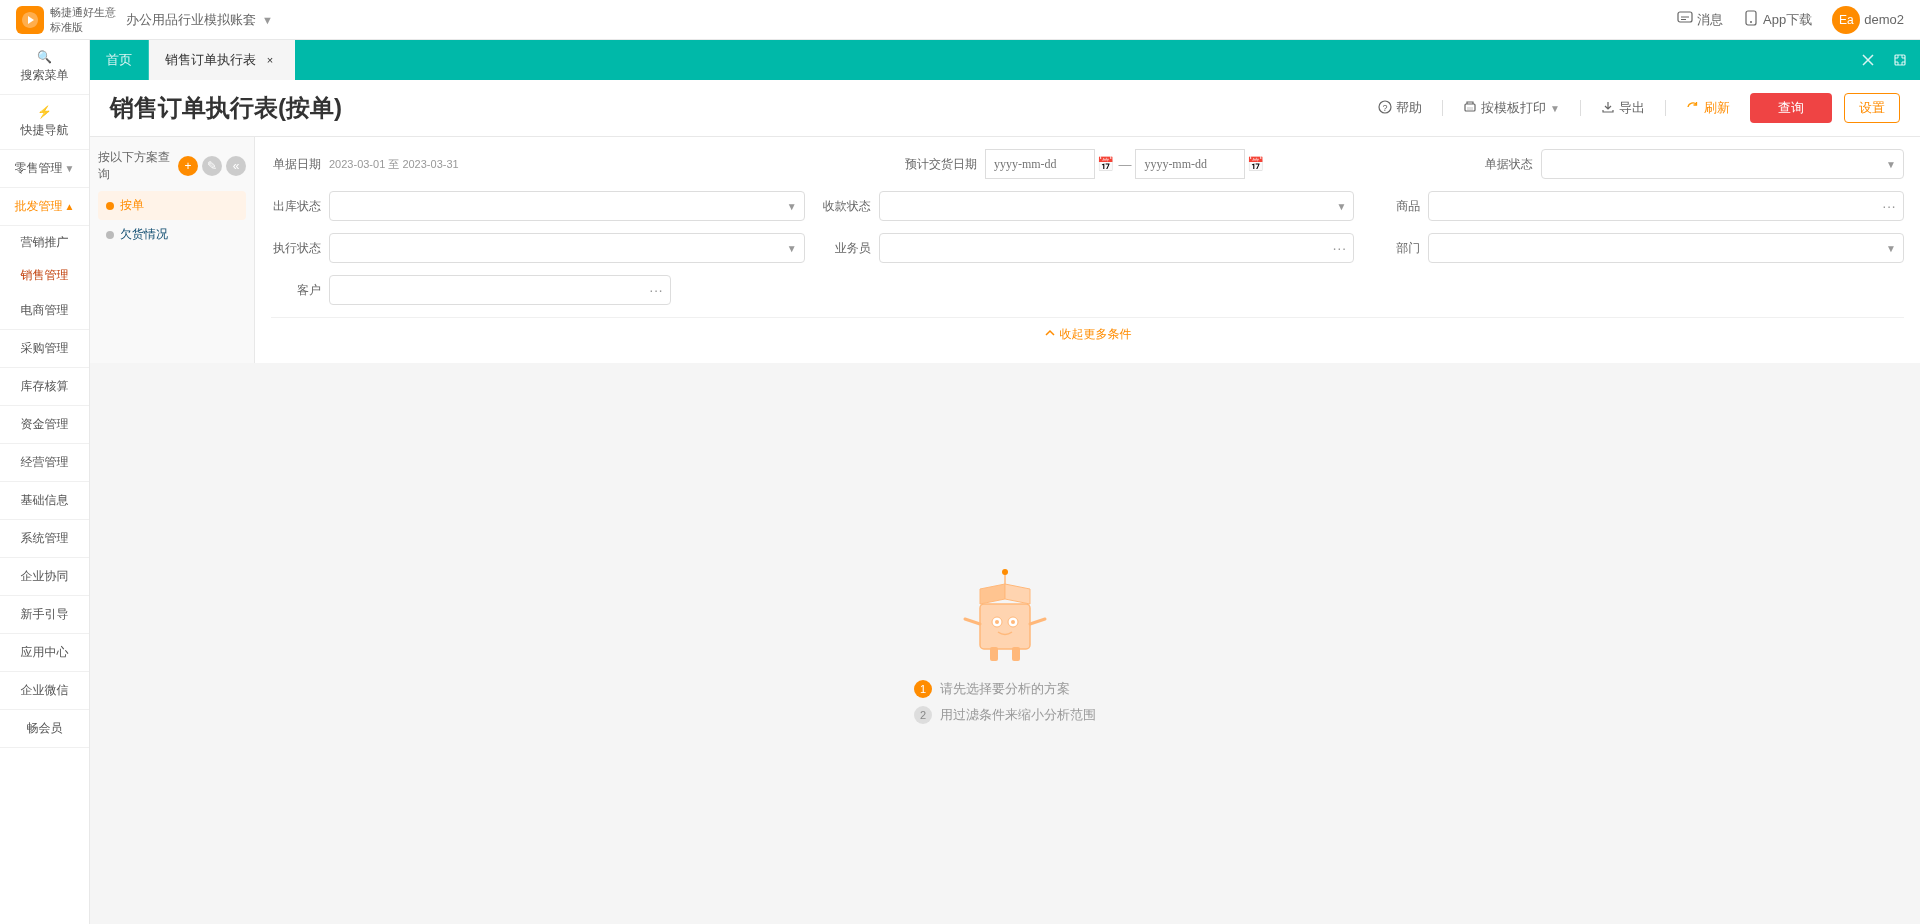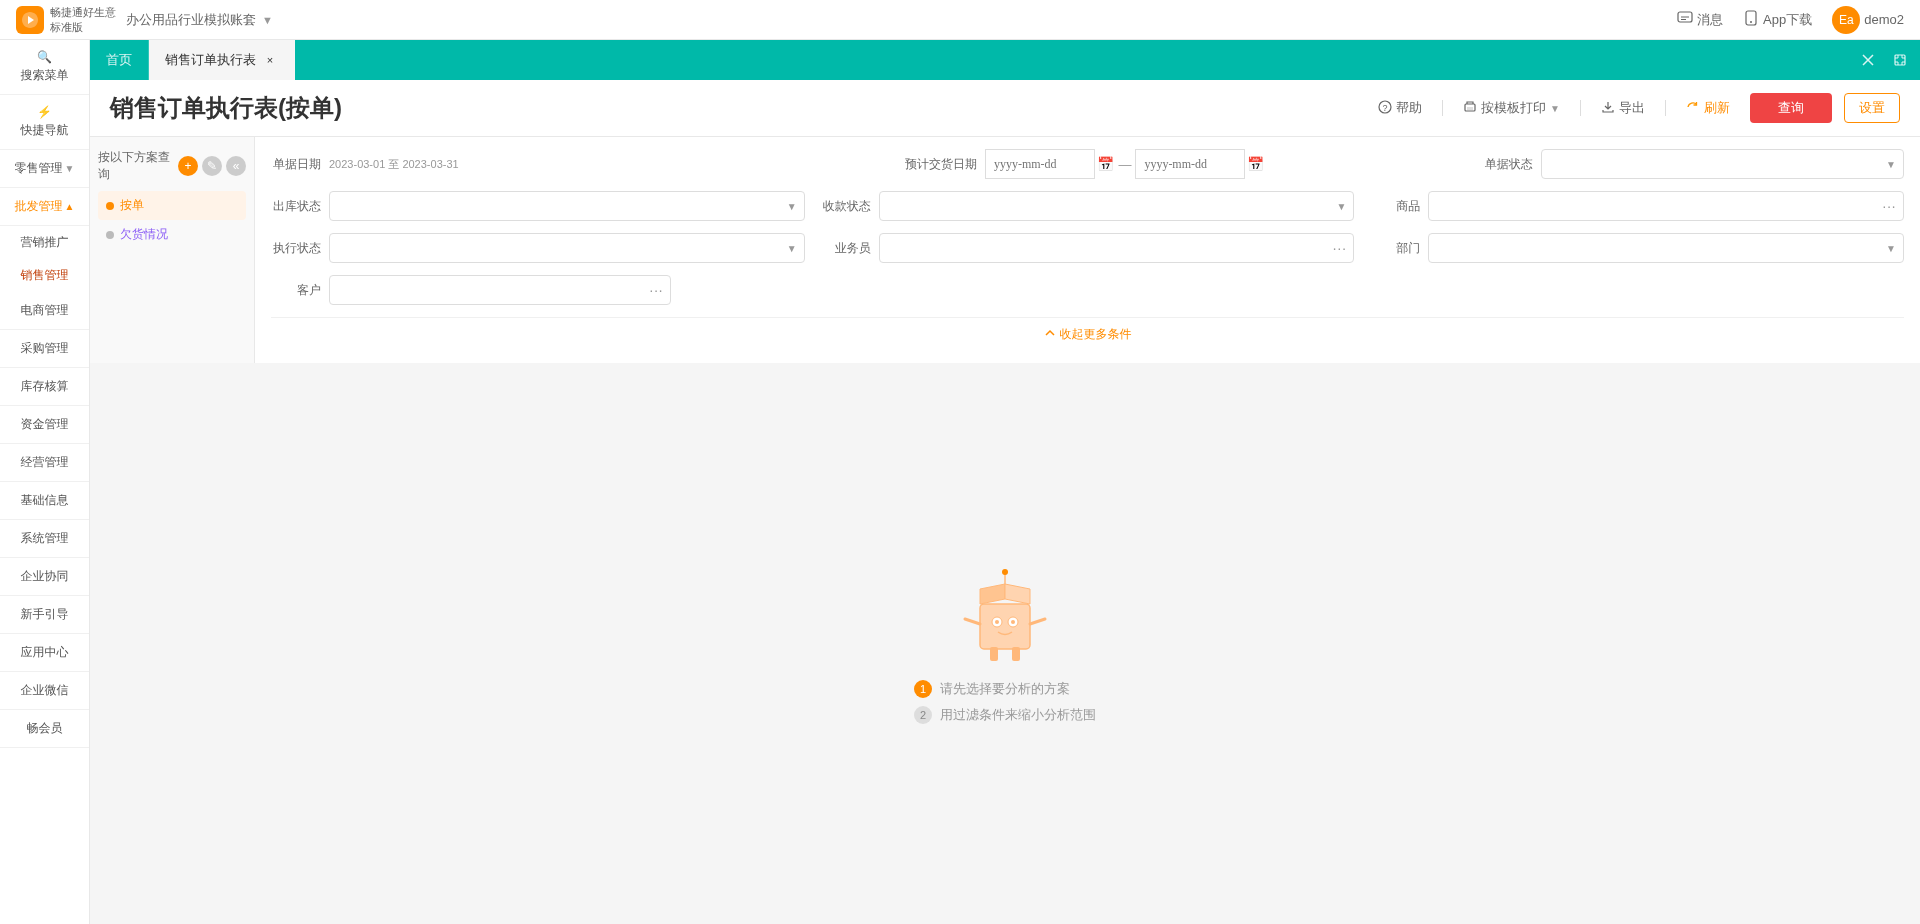"欠货情况" .filter-plan-item { color: #8b5cf6 -> #0c4a6e }
